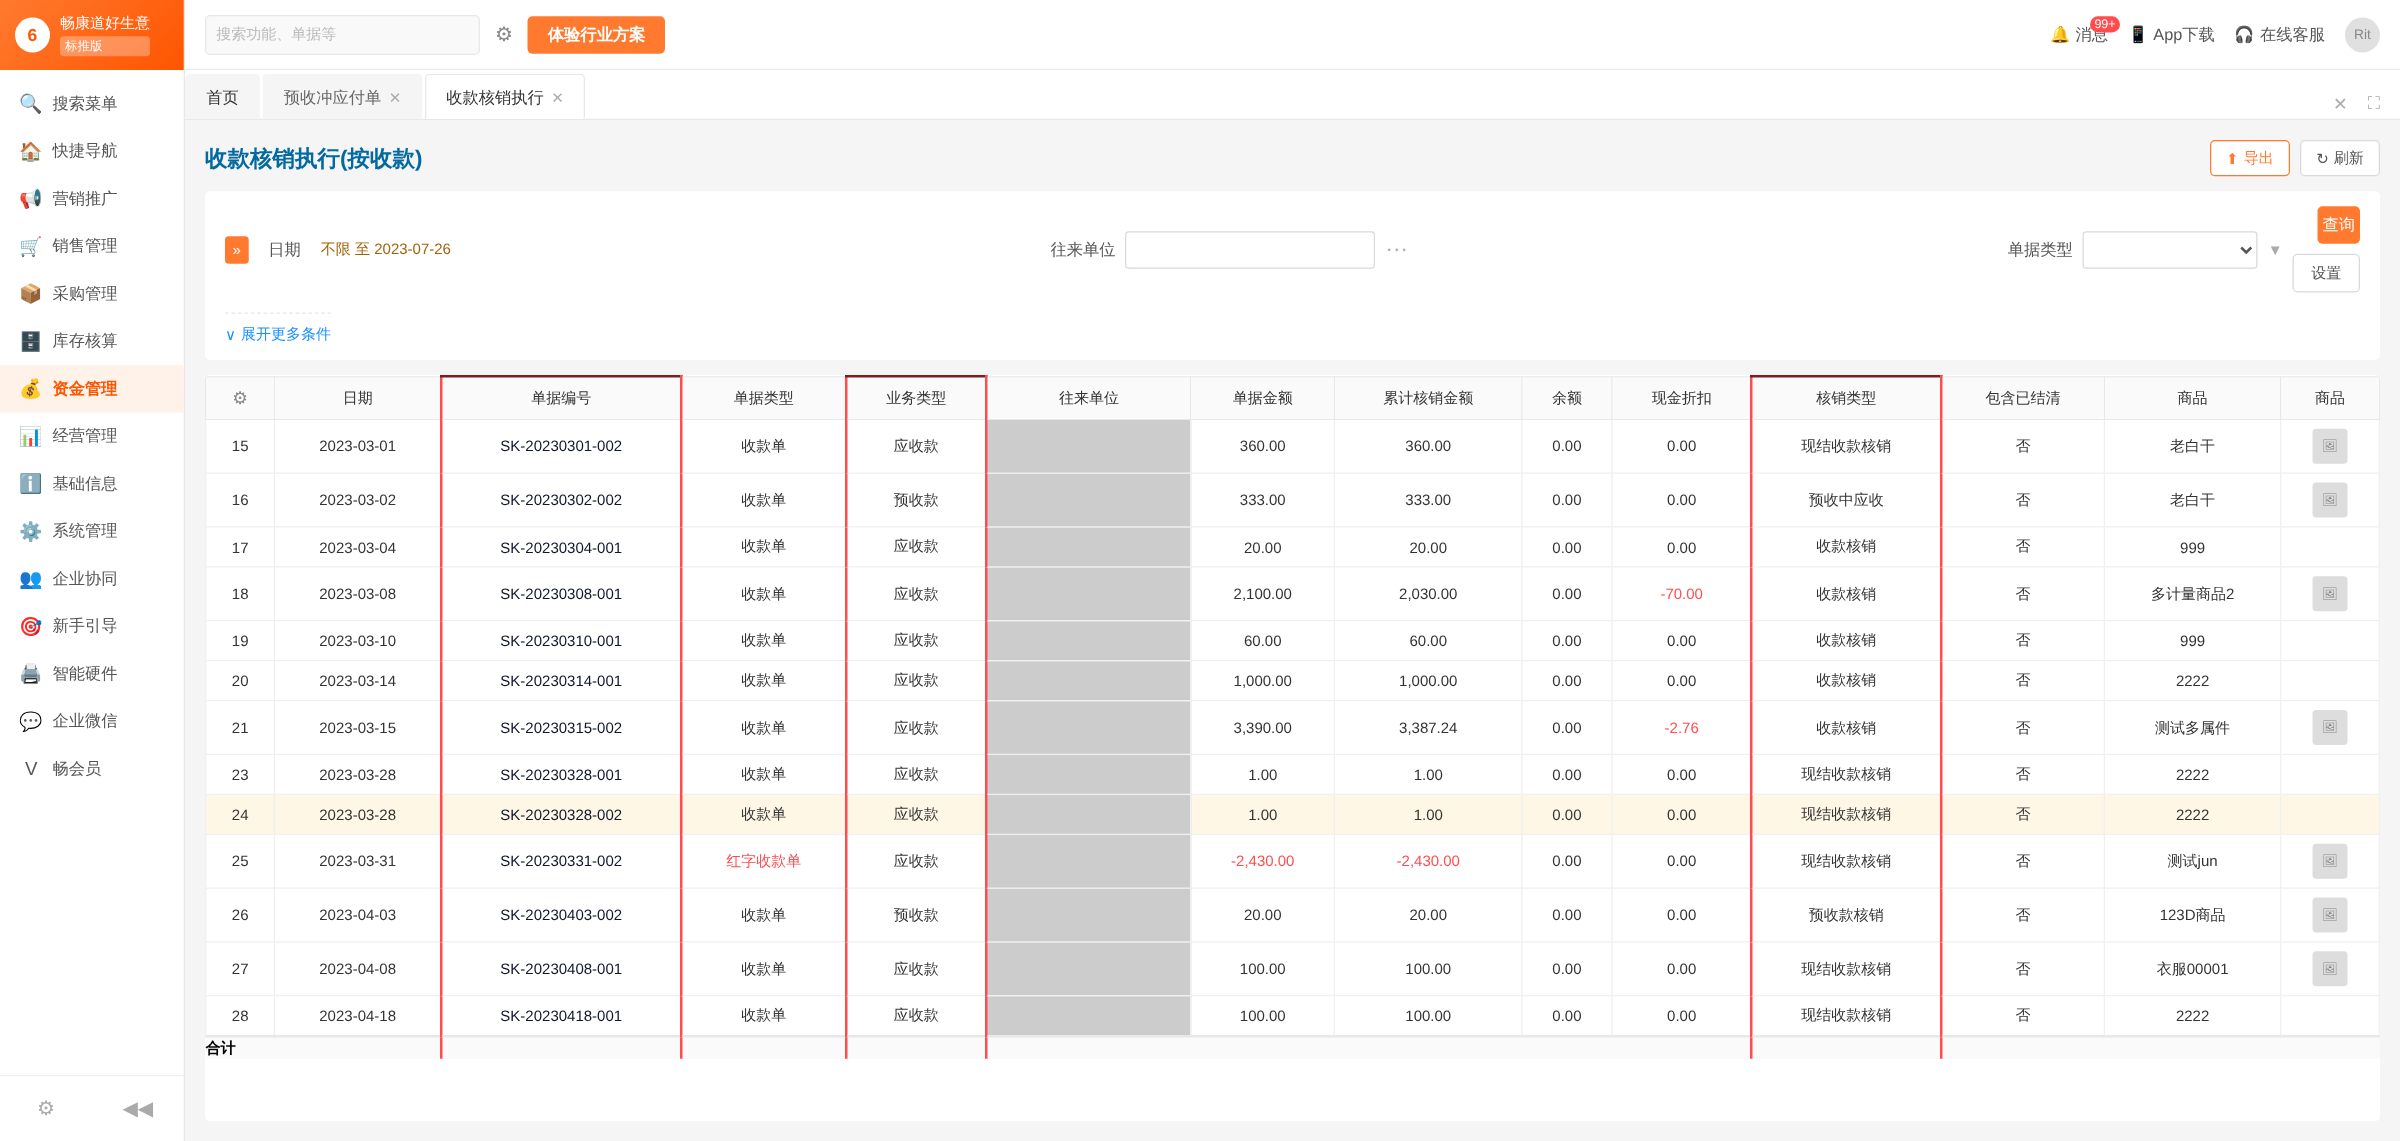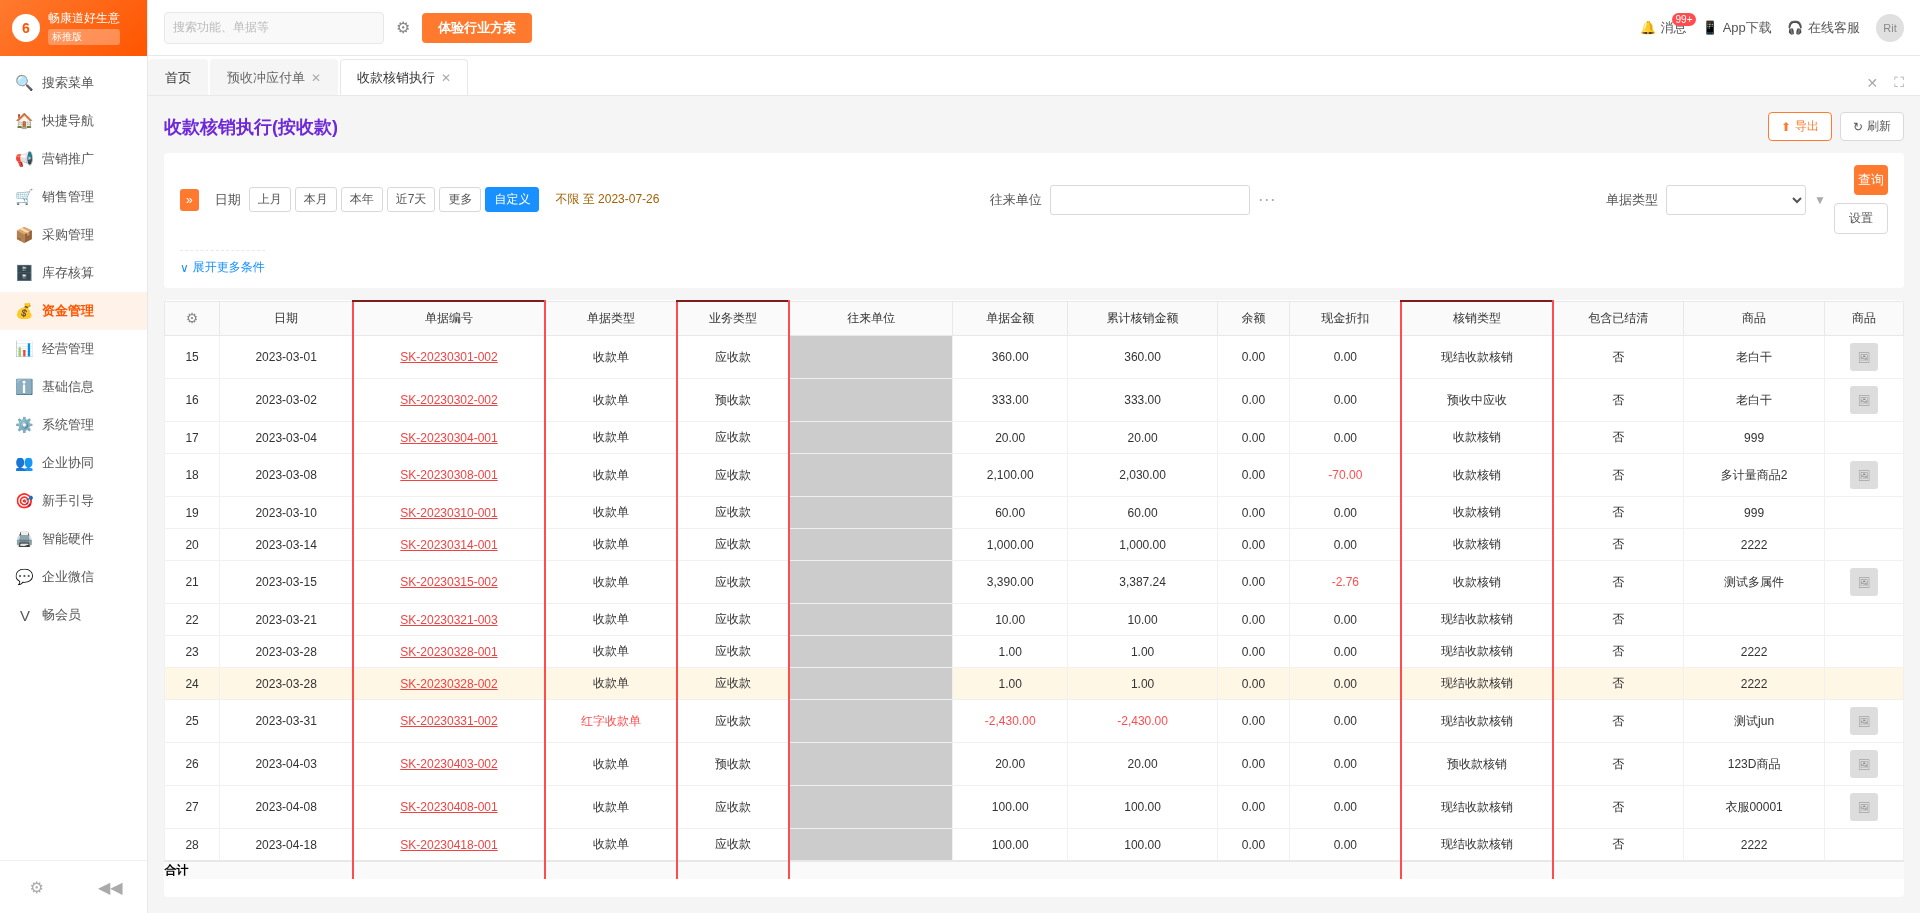"收款核销执行(按收款)" .page-title { color: #6d28d9 -> #0369a1 }
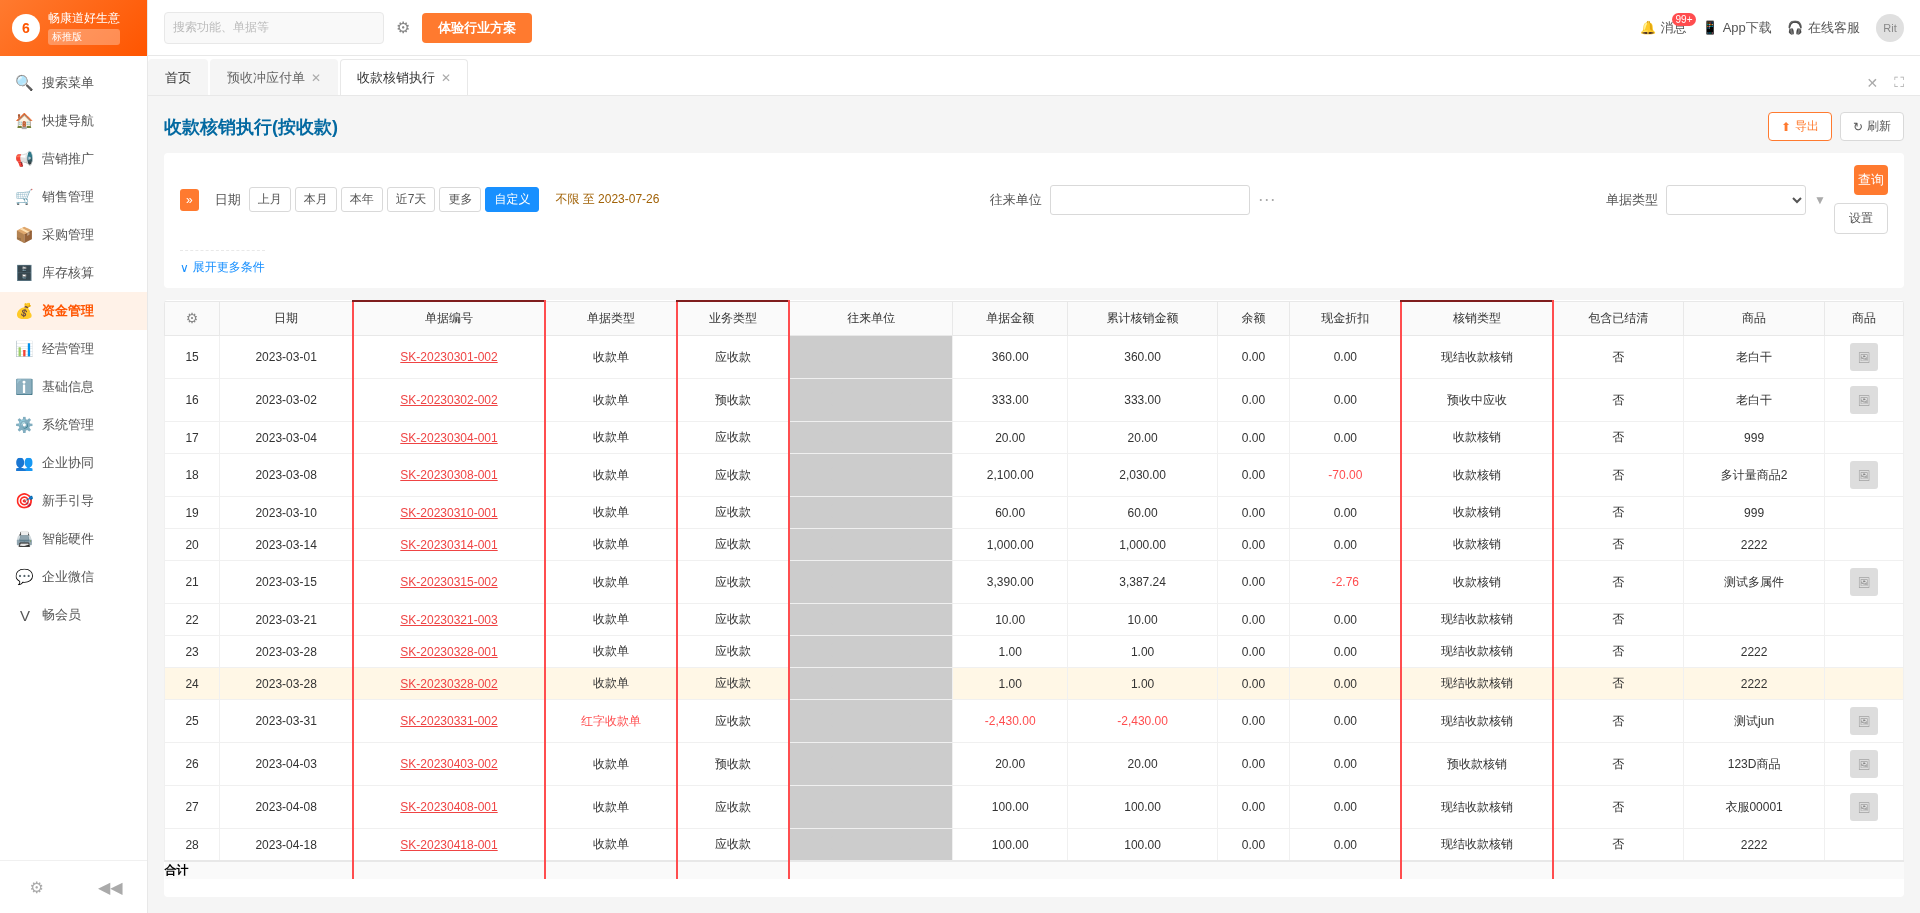"上月" div.filter-date-btns { html: <div> <button>上月</button> <button>本月</button> <button>本年</button> <button>近7天</button> <button>更多</button> <button>自定义</button> </div> -> none }
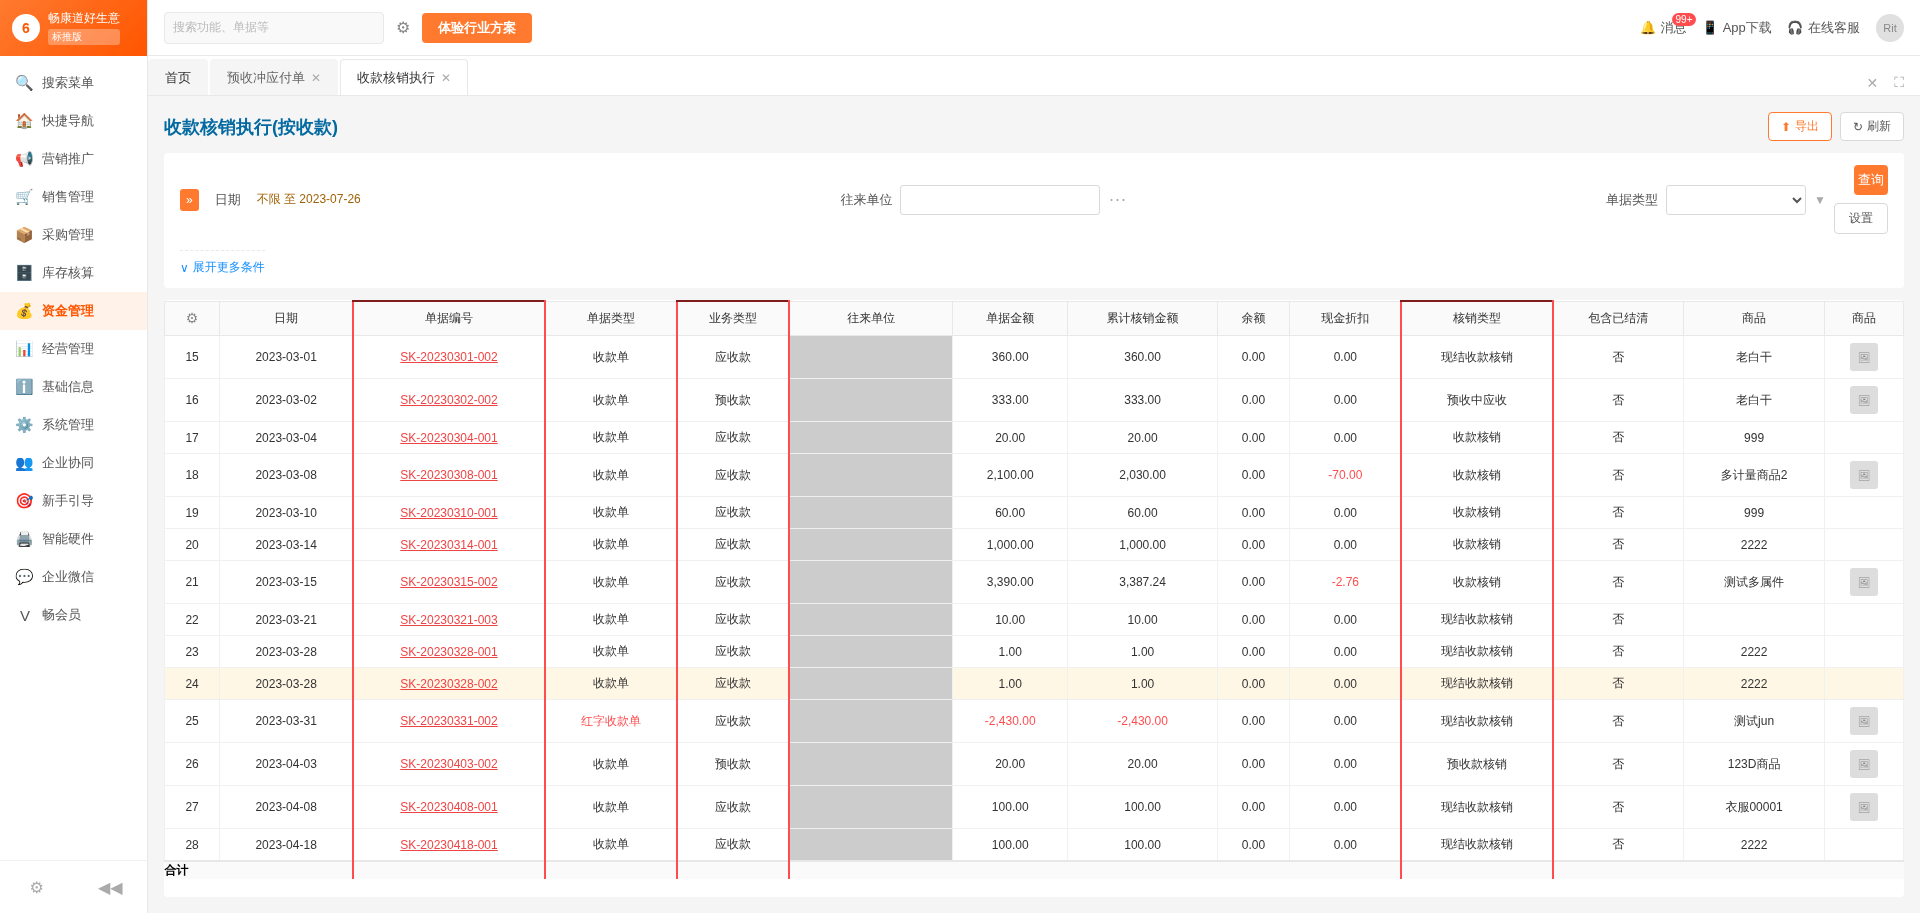"SK-20230301-002" td.link { color: #ef4444 -> #0f172a; text-decoration: underline -> none }
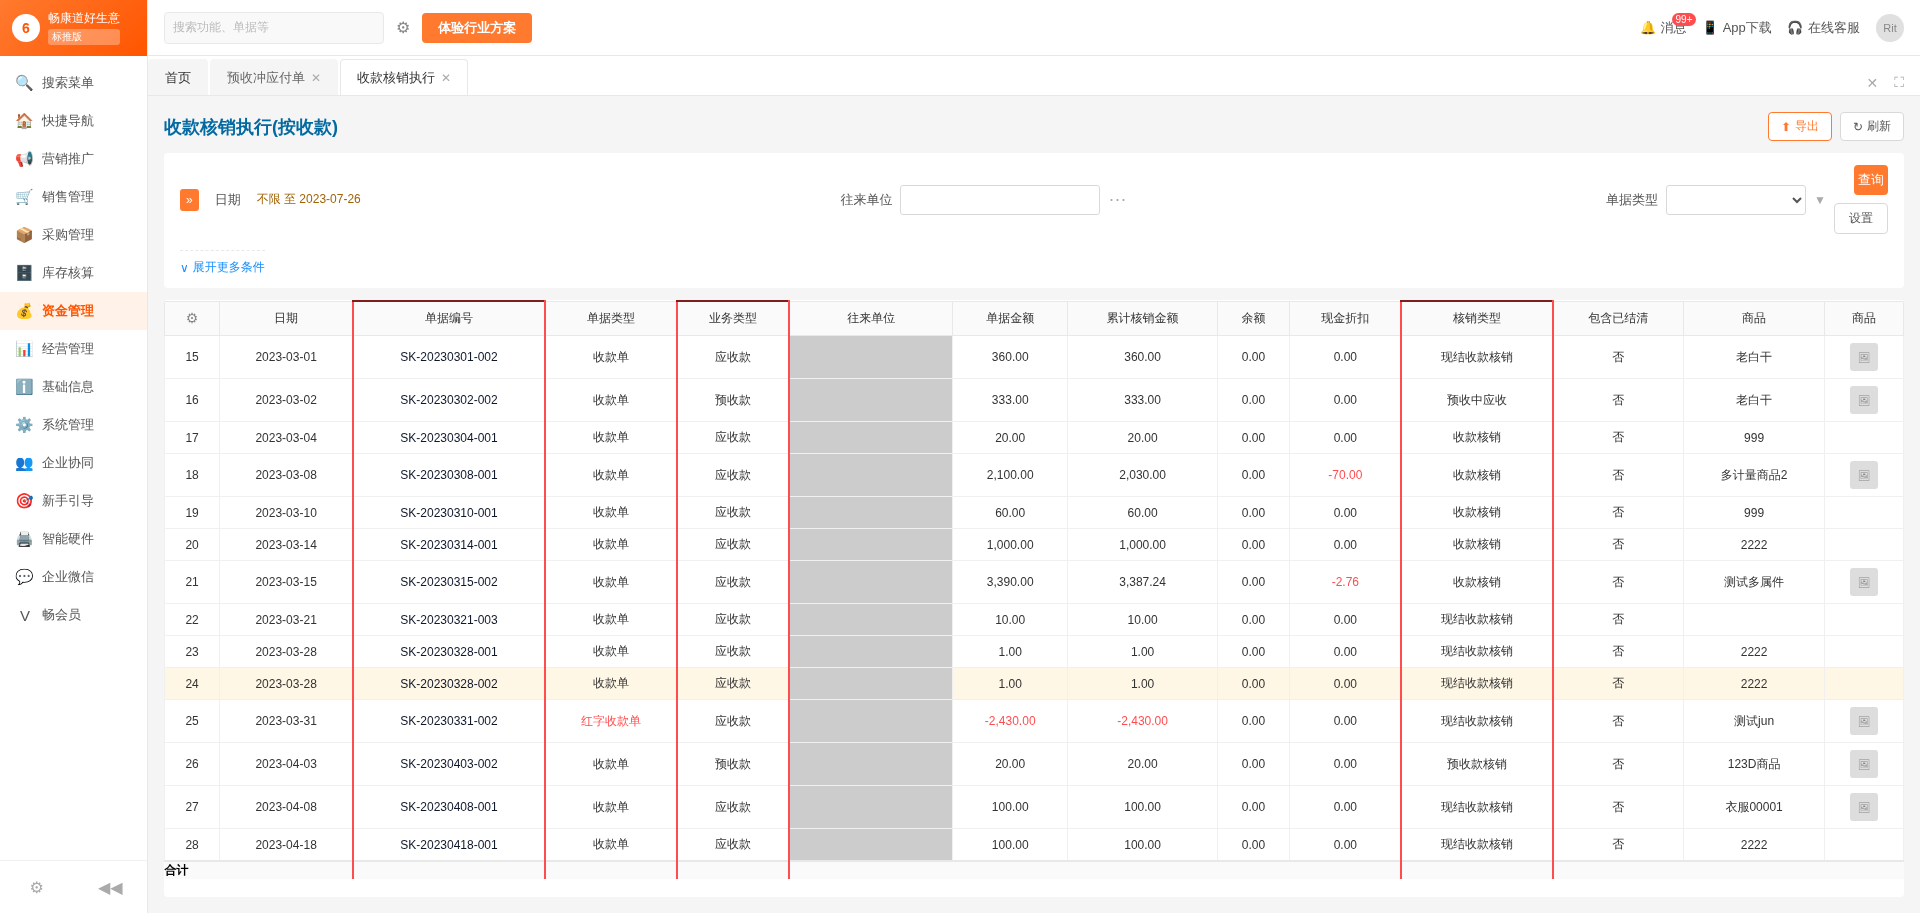"22" tr { html: <tr> <td>22</td> <td>2023-03-21</td> <td>SK-20230321-003</td> <td>收款单</td> <td>应收款</td> <td> <span></span> </td> <td>10.00</td> <td>10.00</td> <td>0.00</td> <td>0.00</td> <td>现结收款核销</td> <td>否</td> <td></td> <td> </td> </tr> -> none }
